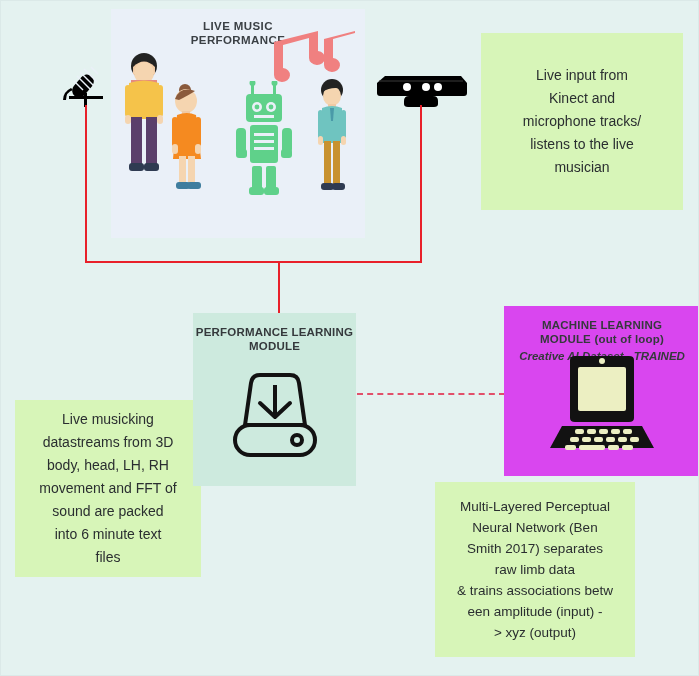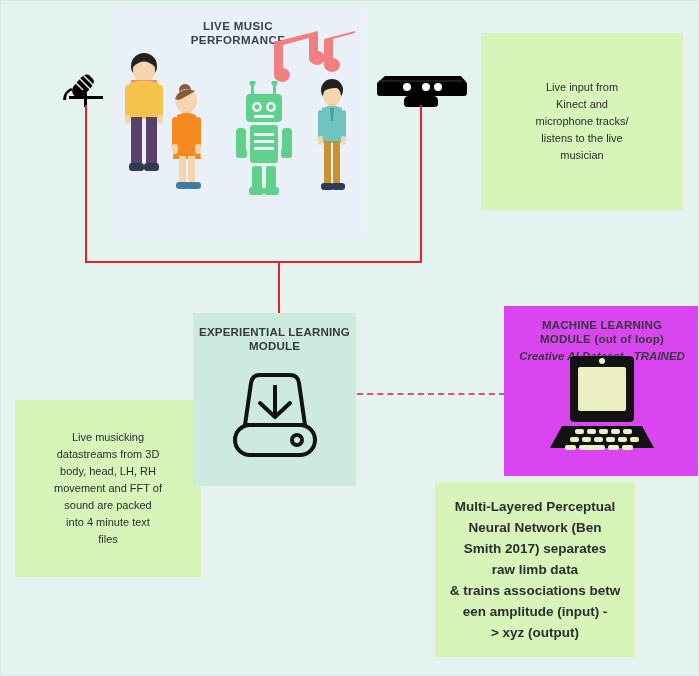"Live input from" .note { font-size: 11px -> 14px; line-height: 17px -> 23px }
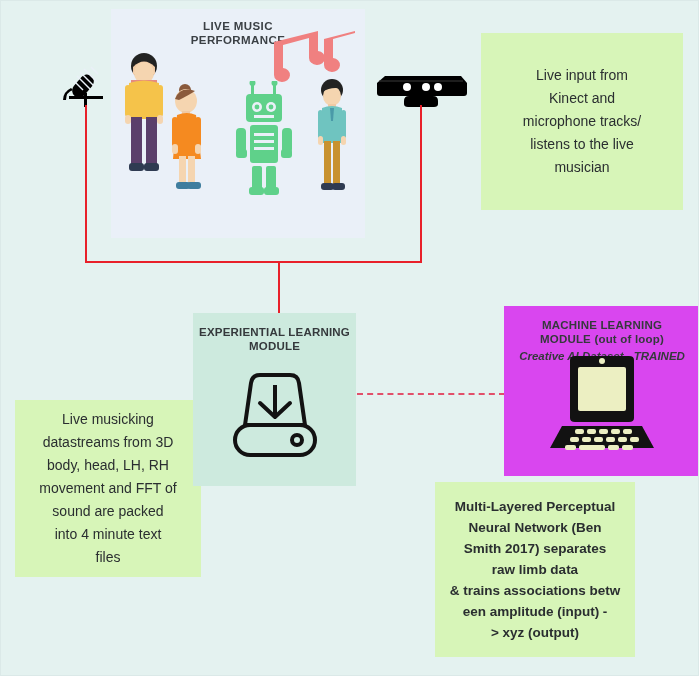"EXPERIENTIAL LEARNING" div.module-title { text: EXPERIENTIAL -> PERFORMANCE }
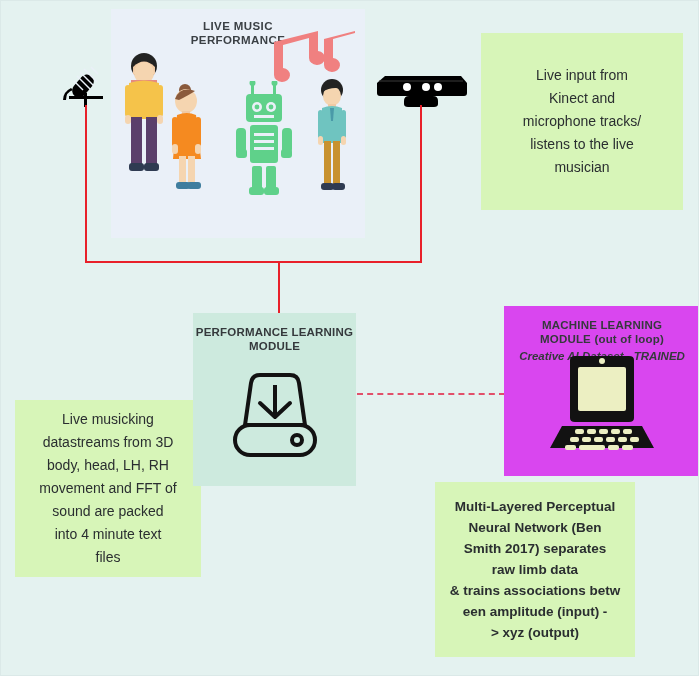"Live musicking" div.note { text: 4 -> 6 }
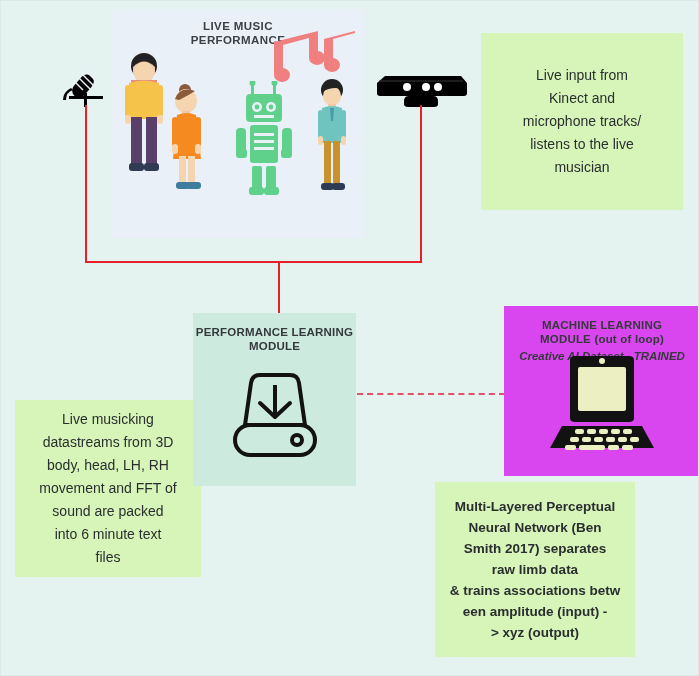"Multi-Layered Perceptual" #note-neuralnet { font-weight: bold -> none }
